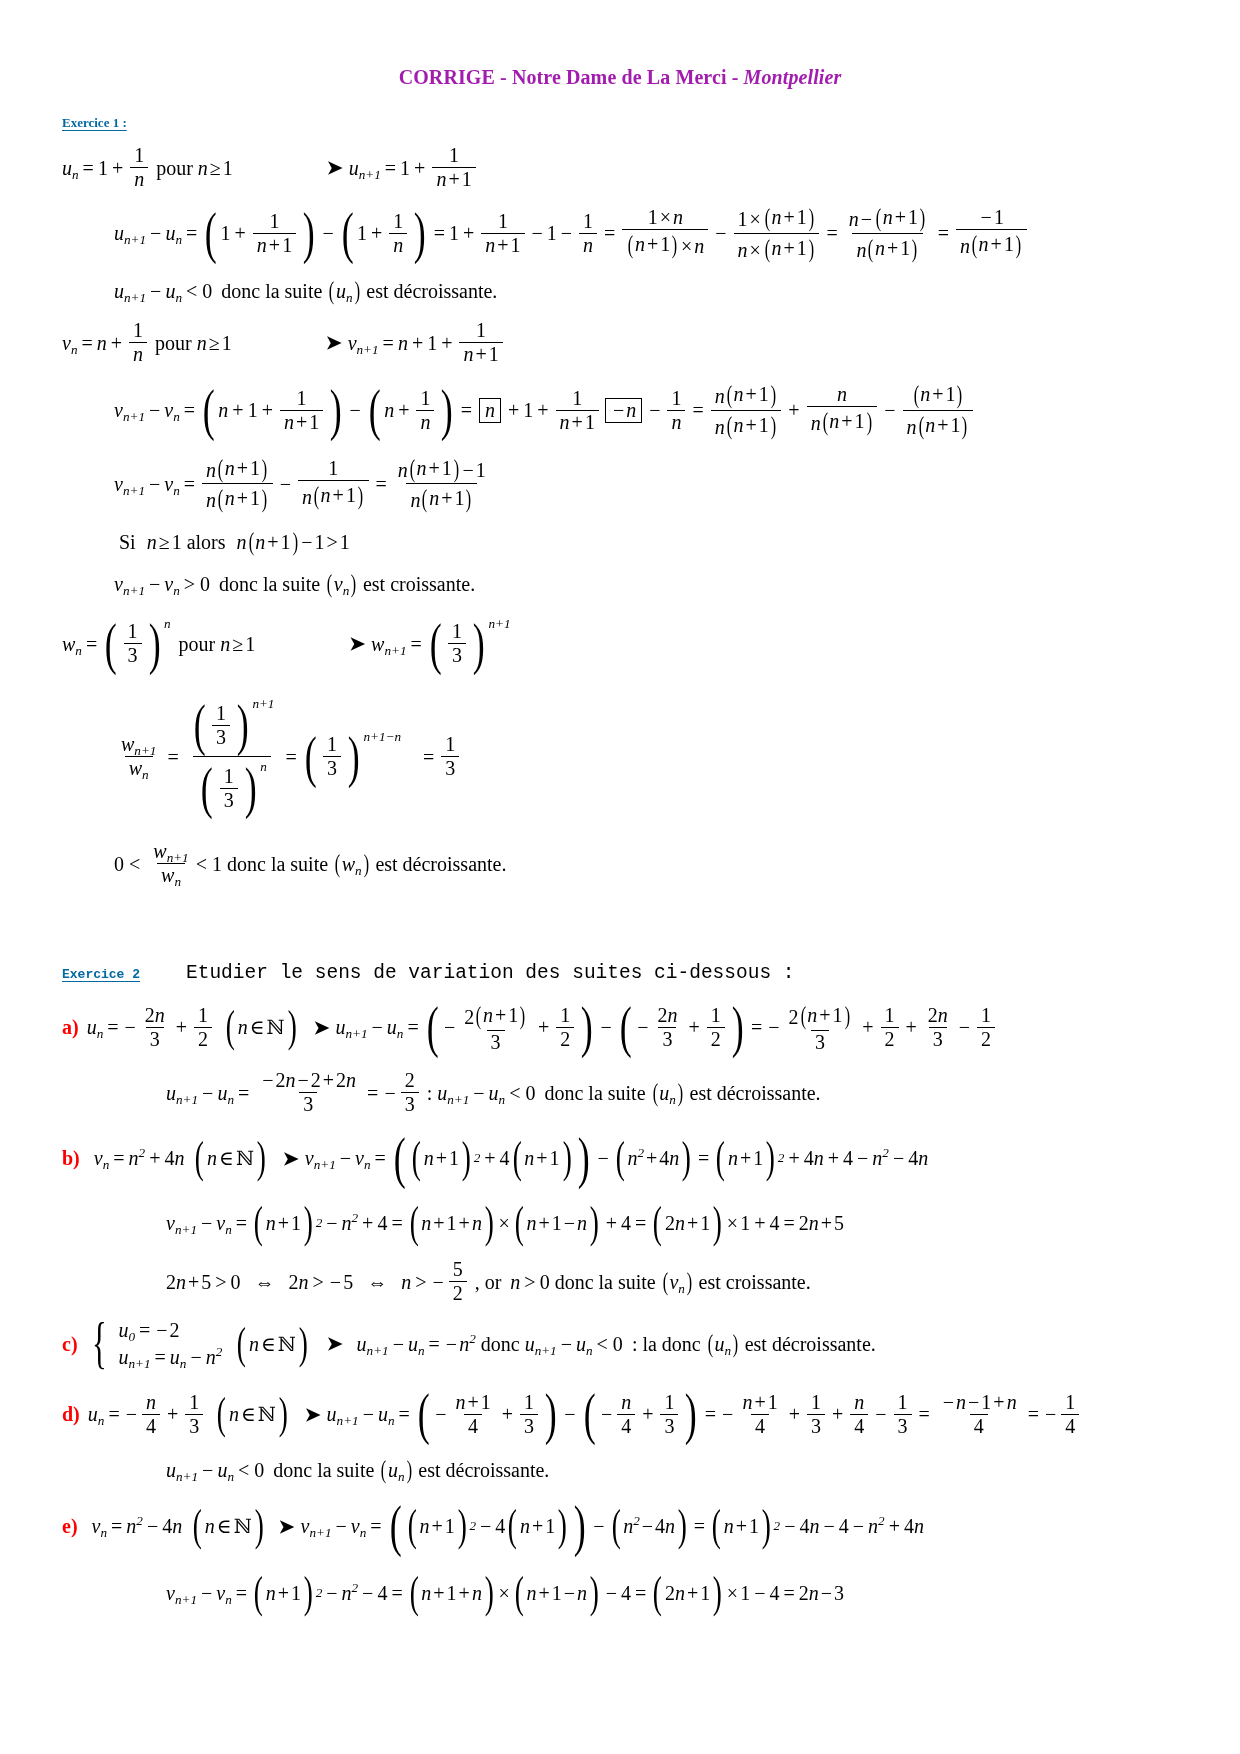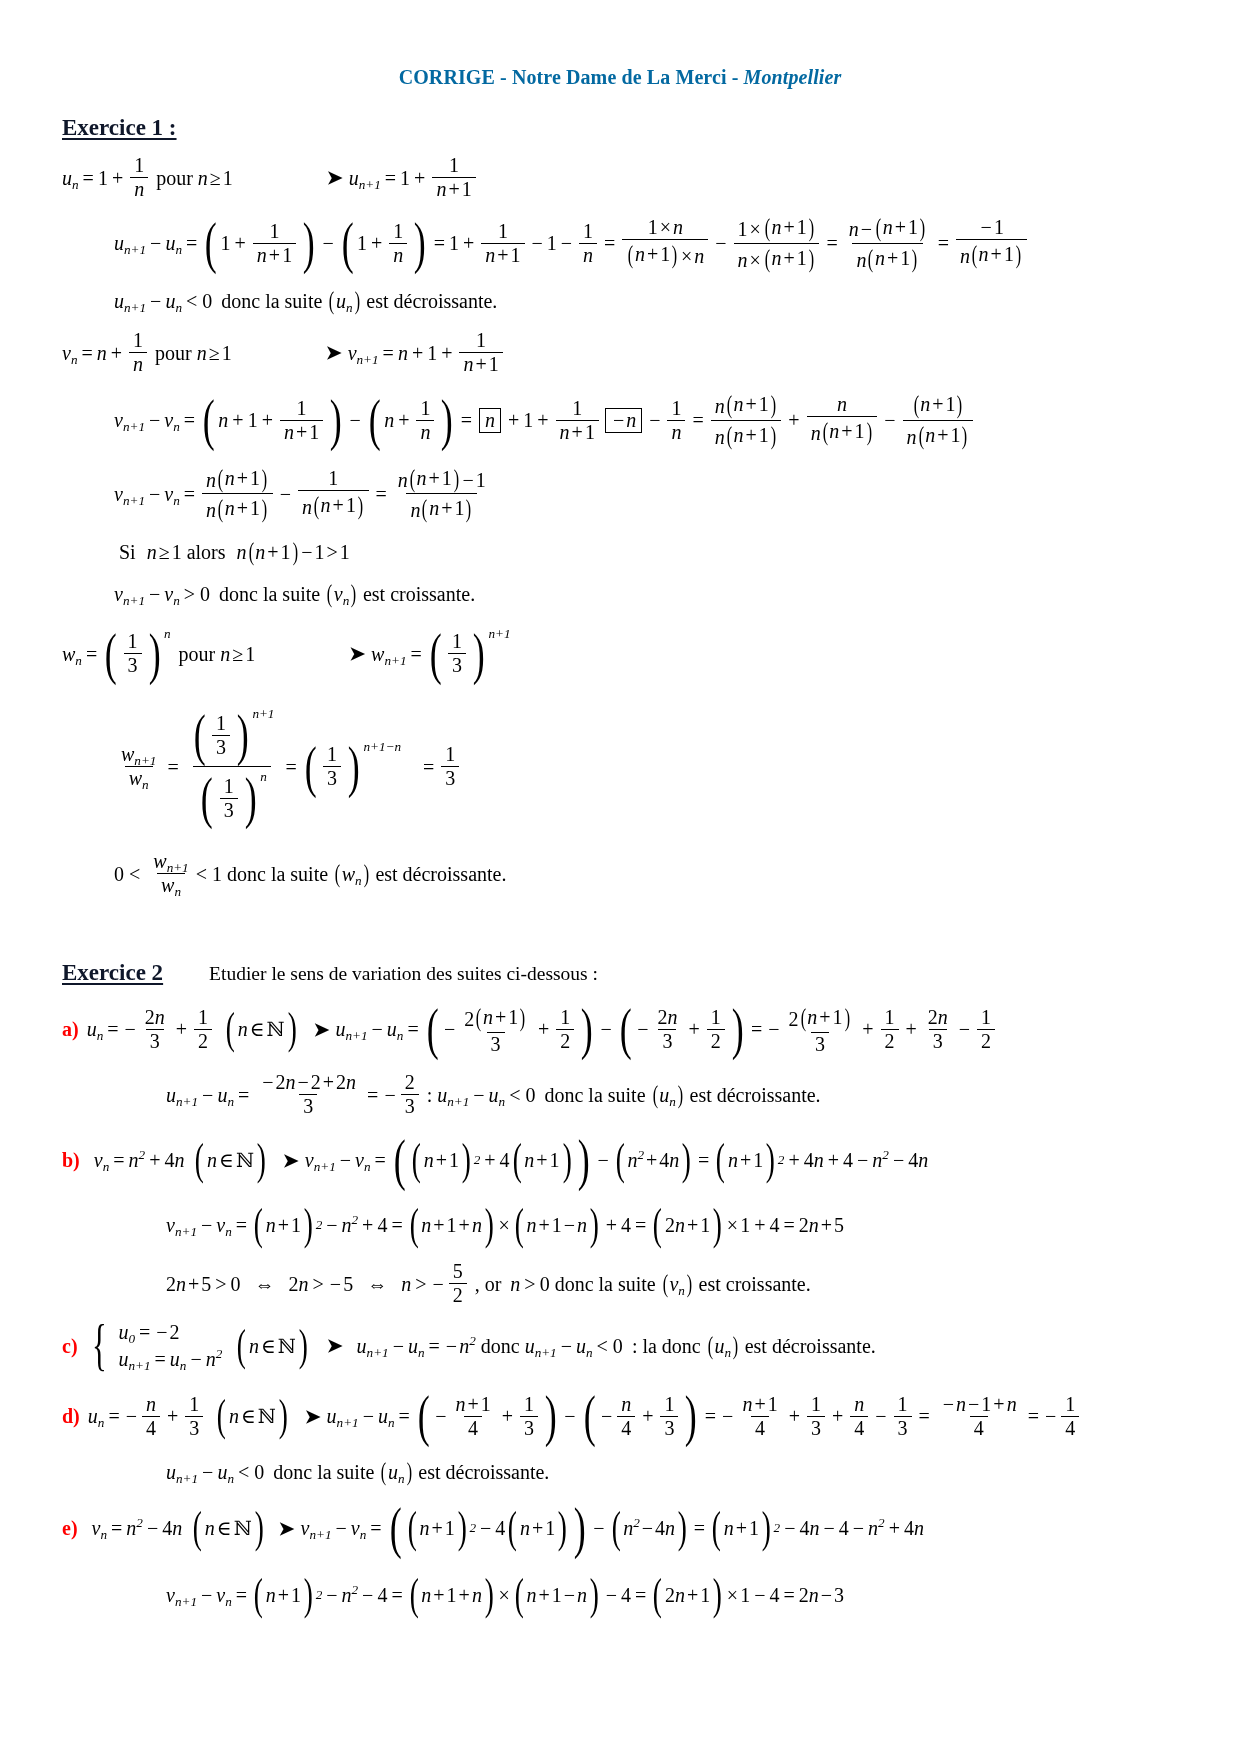"CORRIGE - Notre Dame de" .doc-header { color: #0369a1 -> #a21caf }
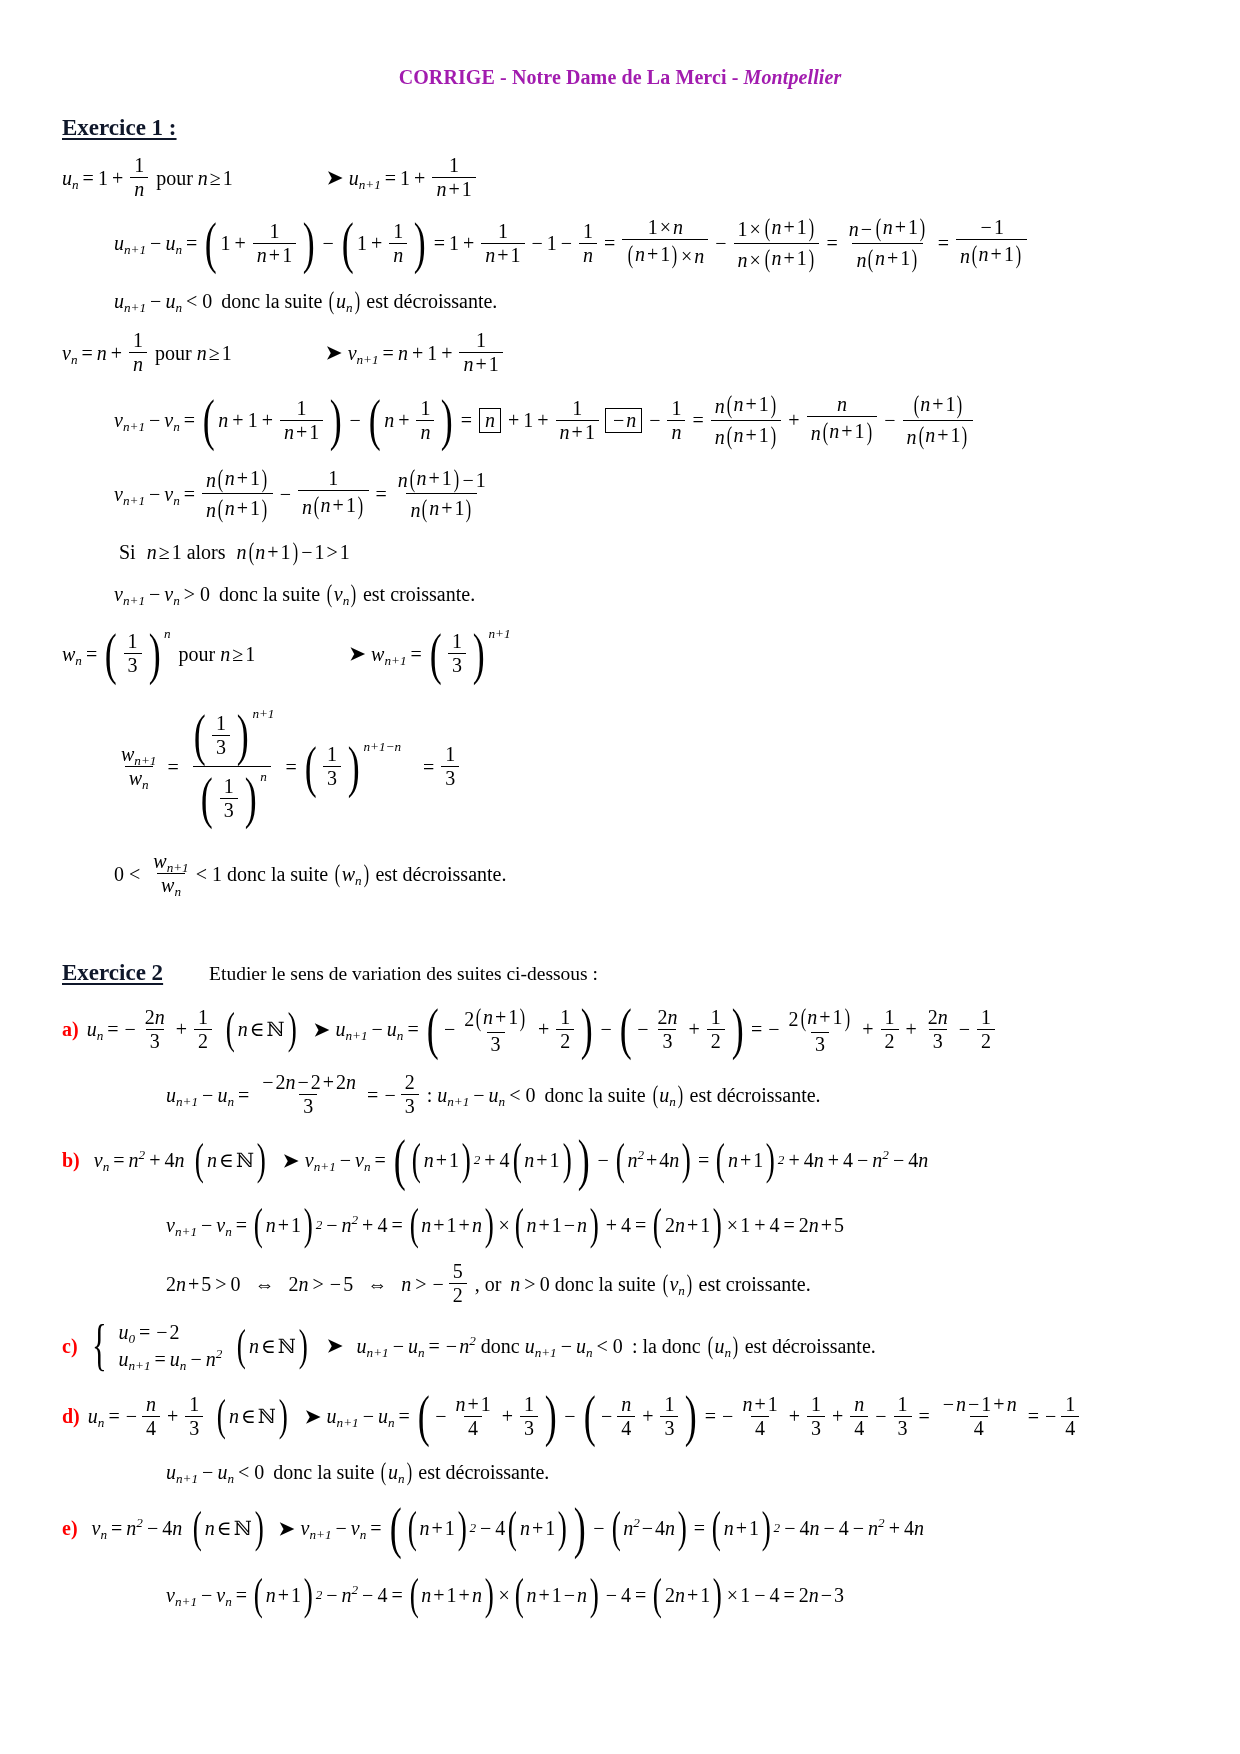"Exercice 1 :" .ex-label { color: #0f172a -> #0369a1; font-size: 23px -> 13px }
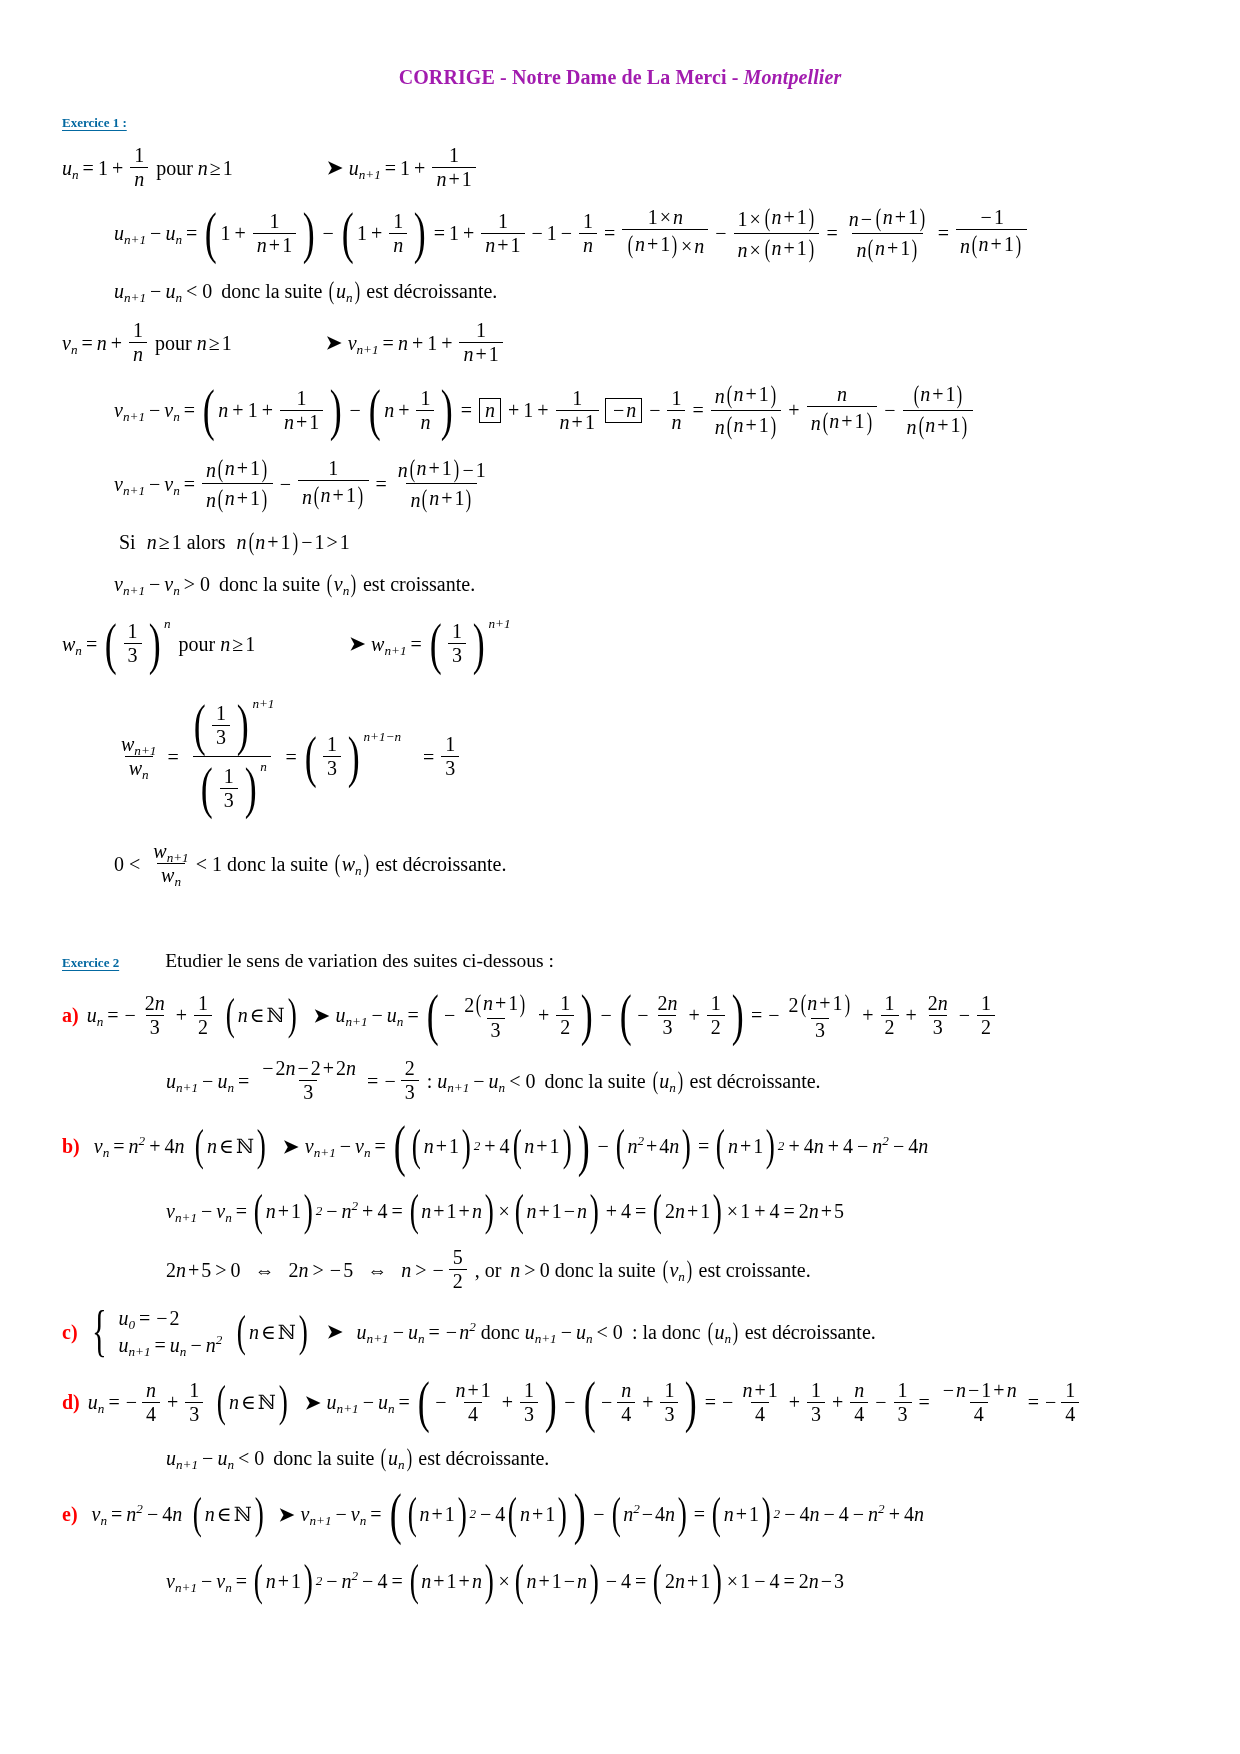"Exercice 2" div.ex-title-row { font-family: none -> Liberation Mono, monospace; margin-top: 24px -> 36px }
